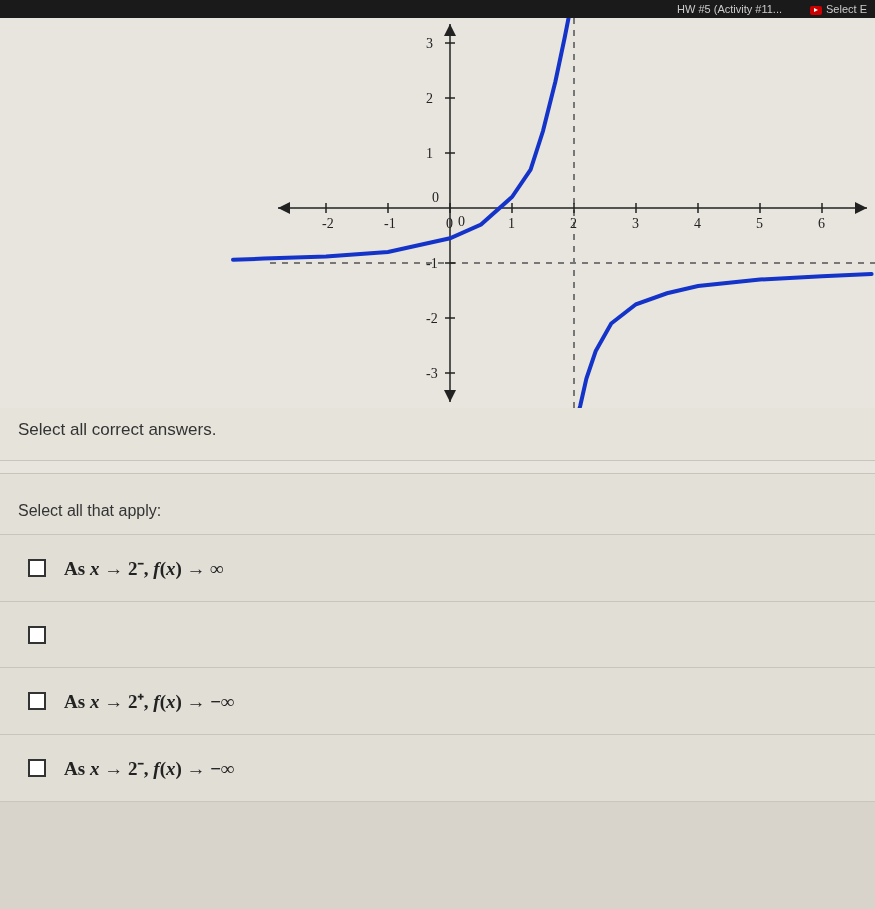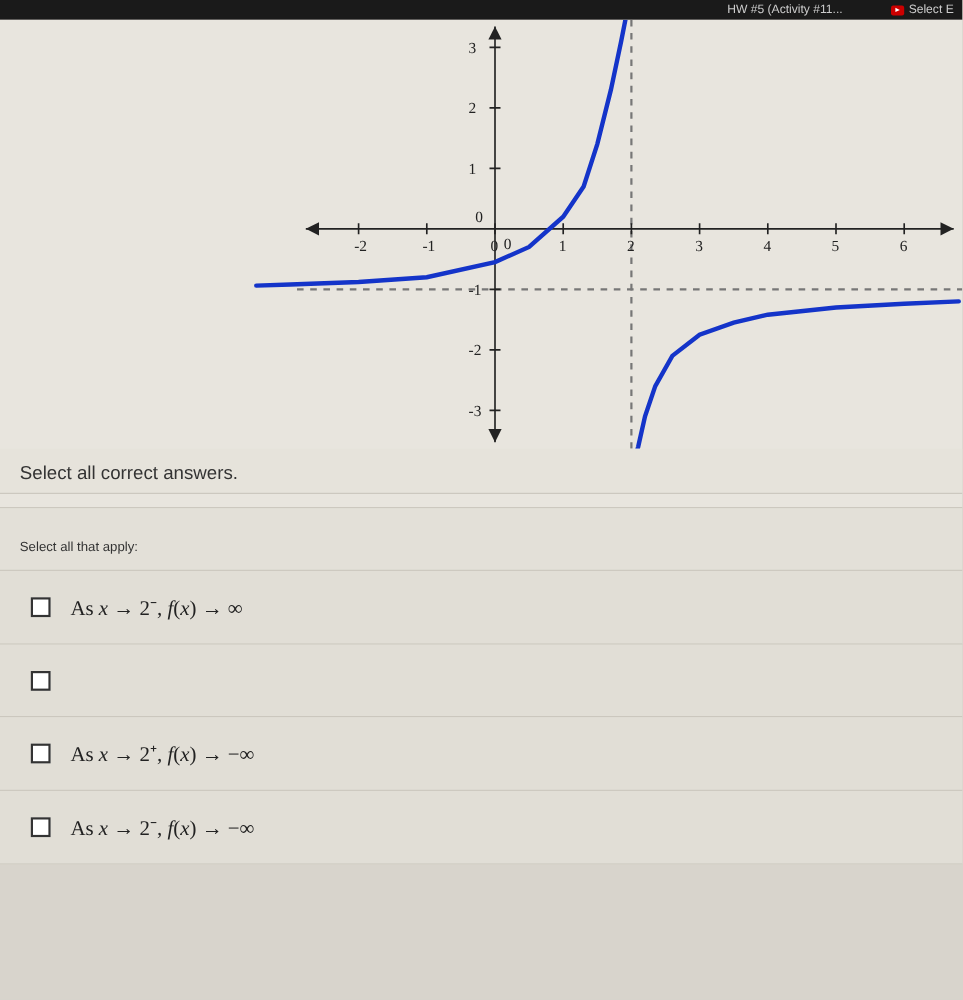"HW #5 (Activity #11..." .top-bar { gap: 44px -> 28px }
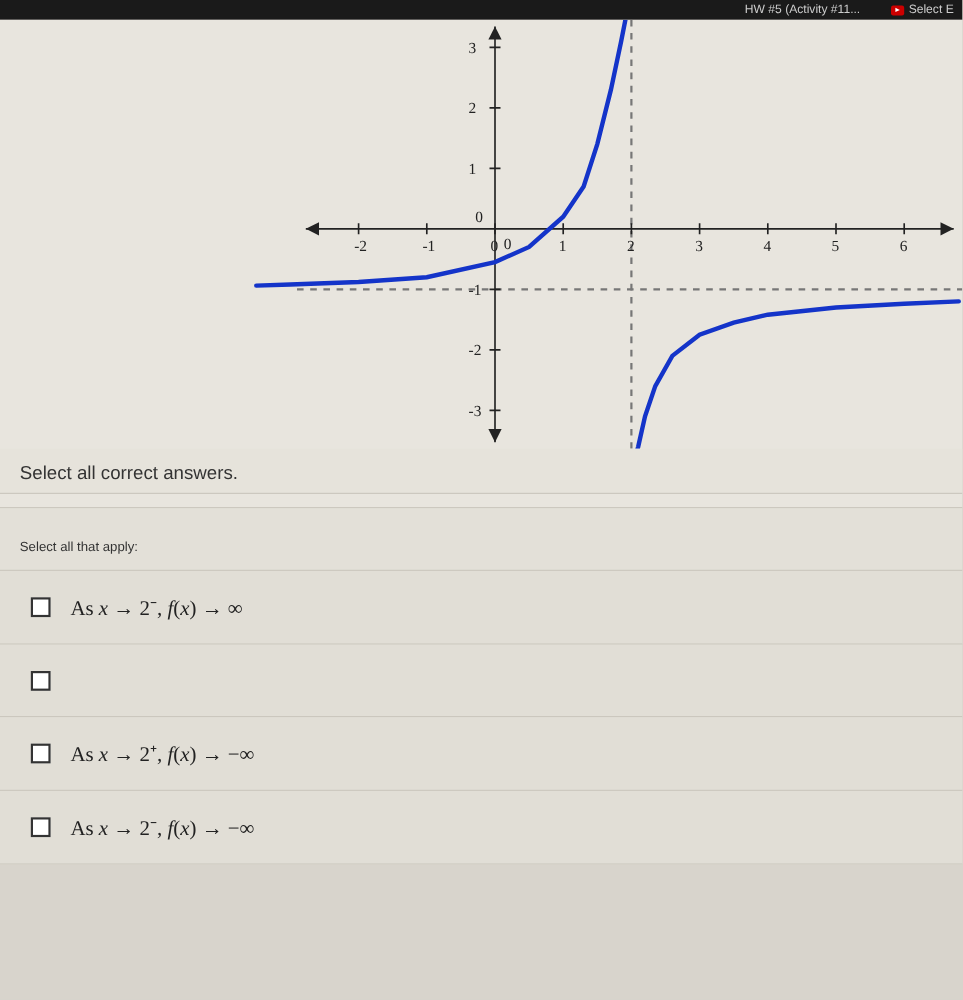"Select all correct answers." .instruction { padding: 12px 18px 8px 18px -> 12px 18px 20px 18px }
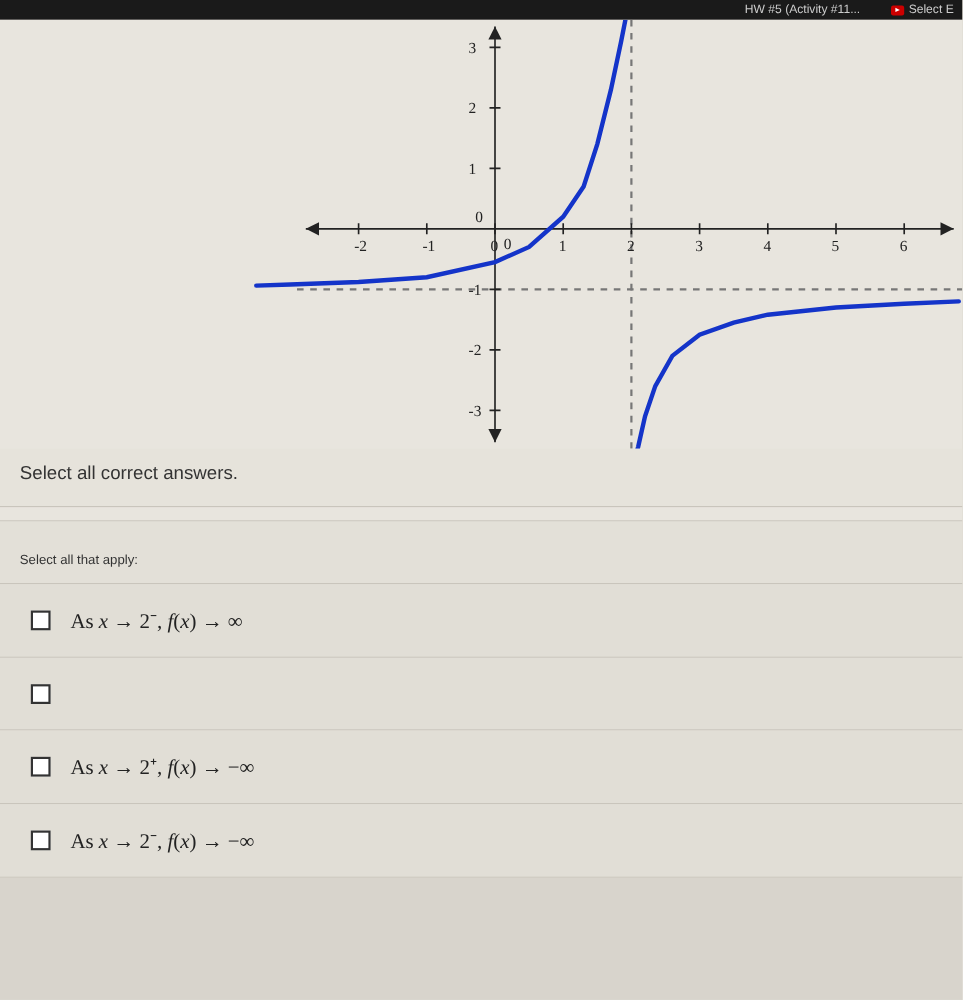"Select all that apply:" .prompt { font-size: 12px -> 16px }
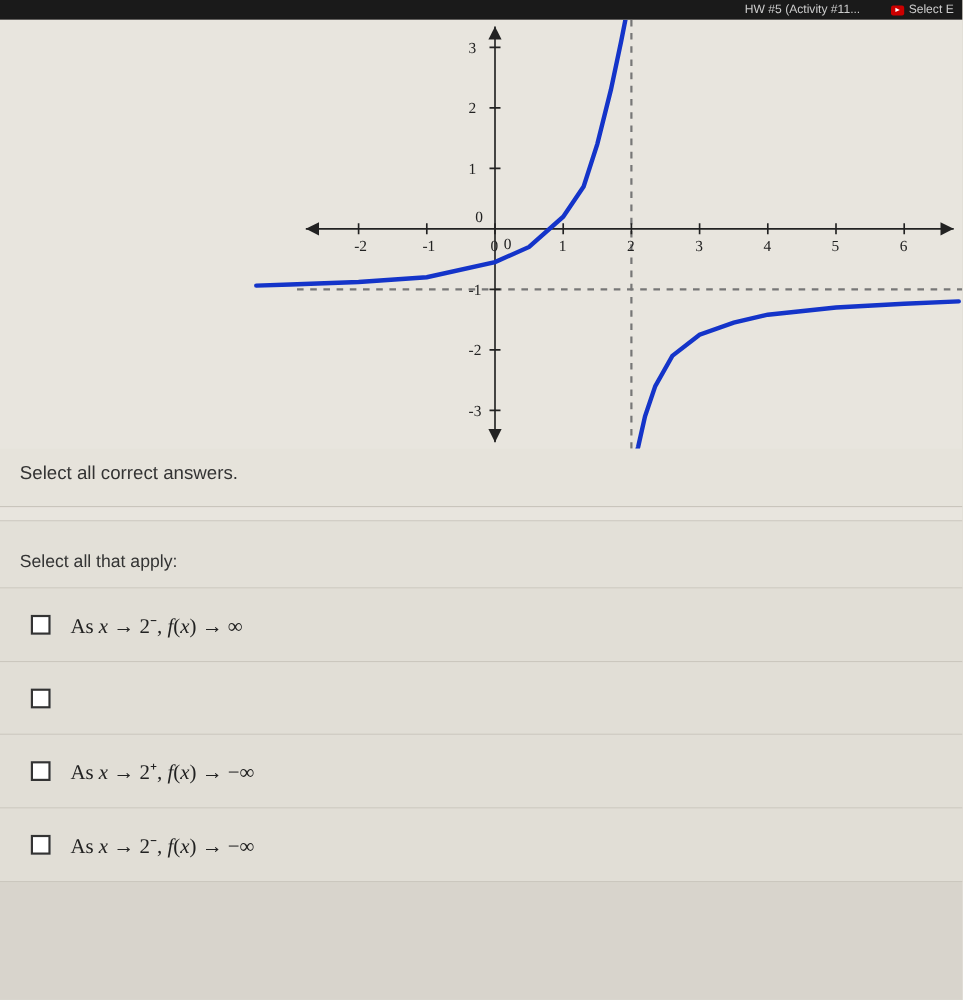"As x → 2⁻, f(x)" .option-row { font-weight: none -> bold }
